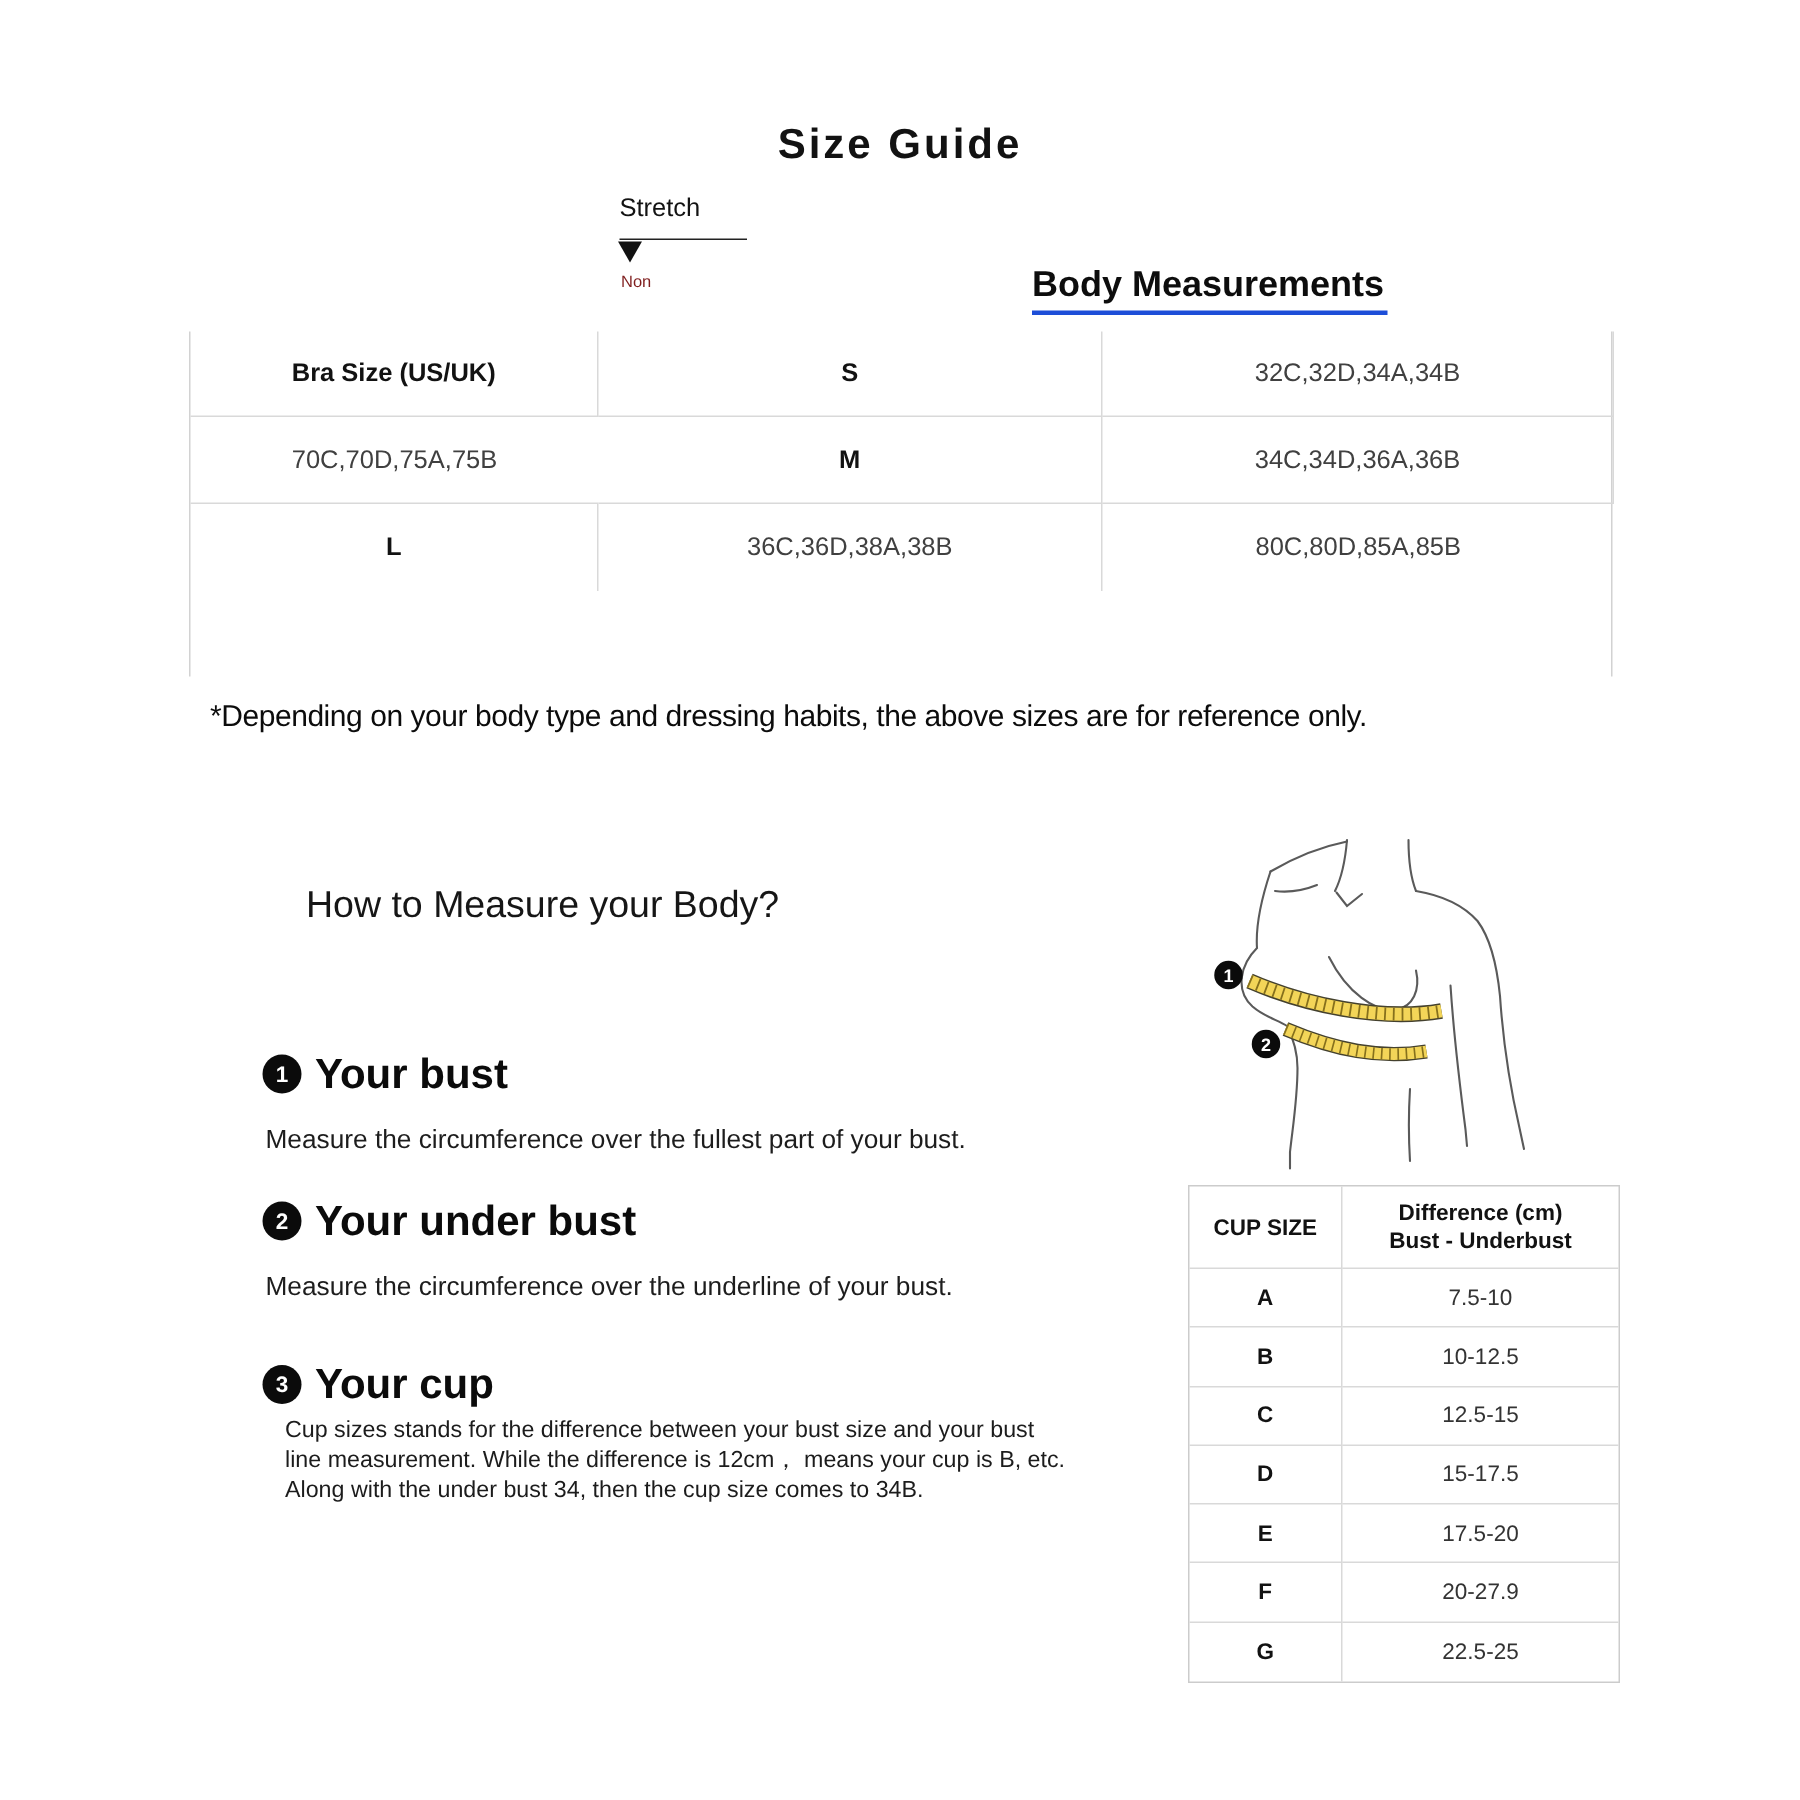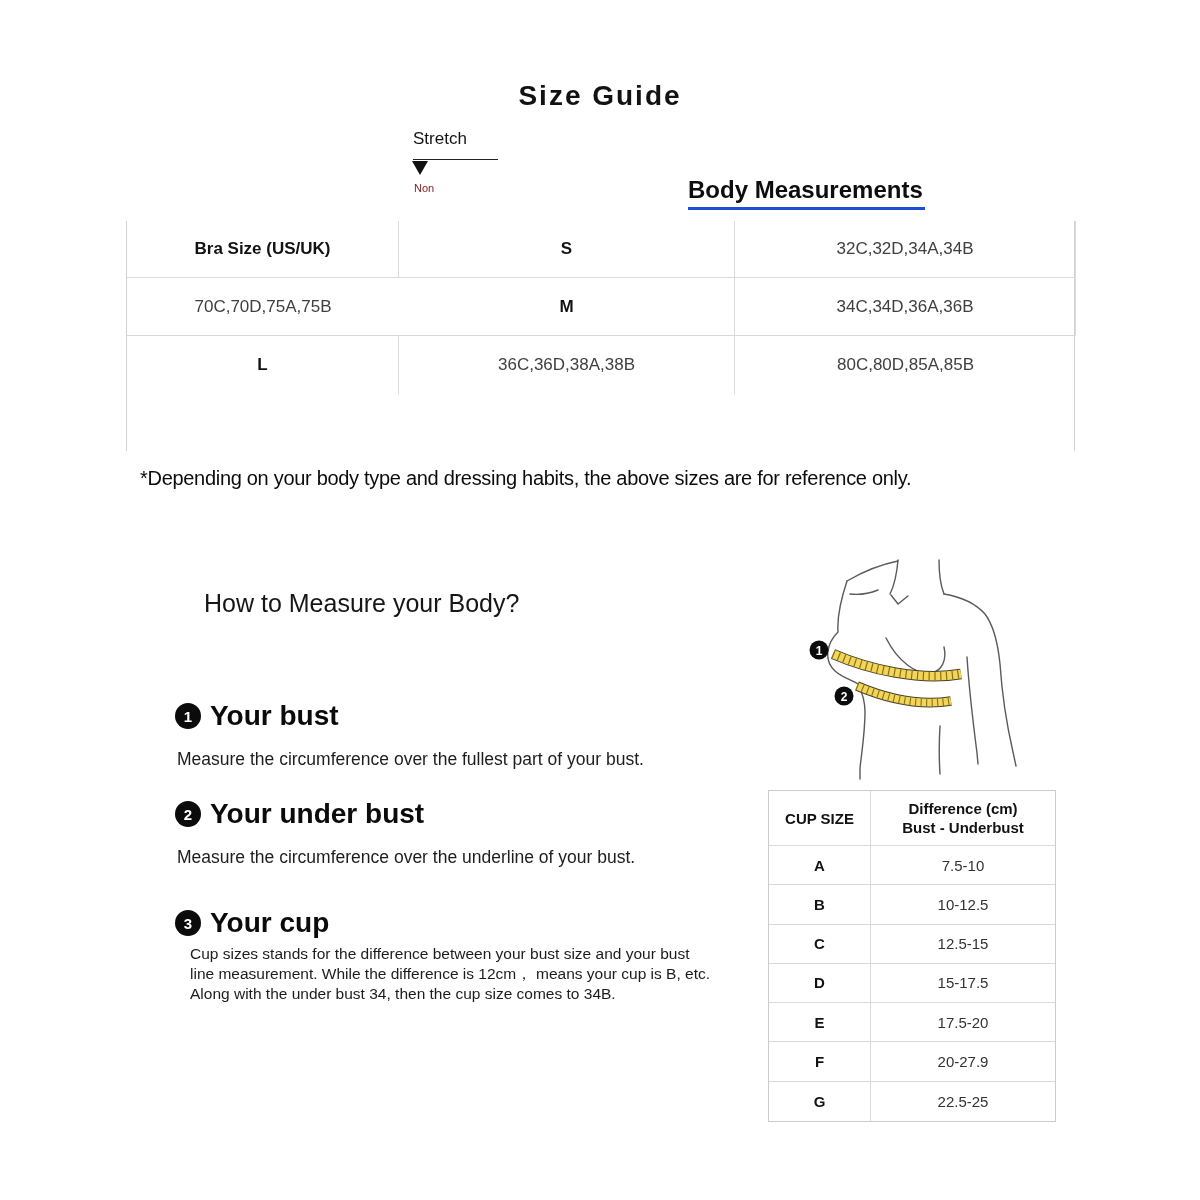"CUP SIZE" .cup-table { left: 768px -> 792px }
